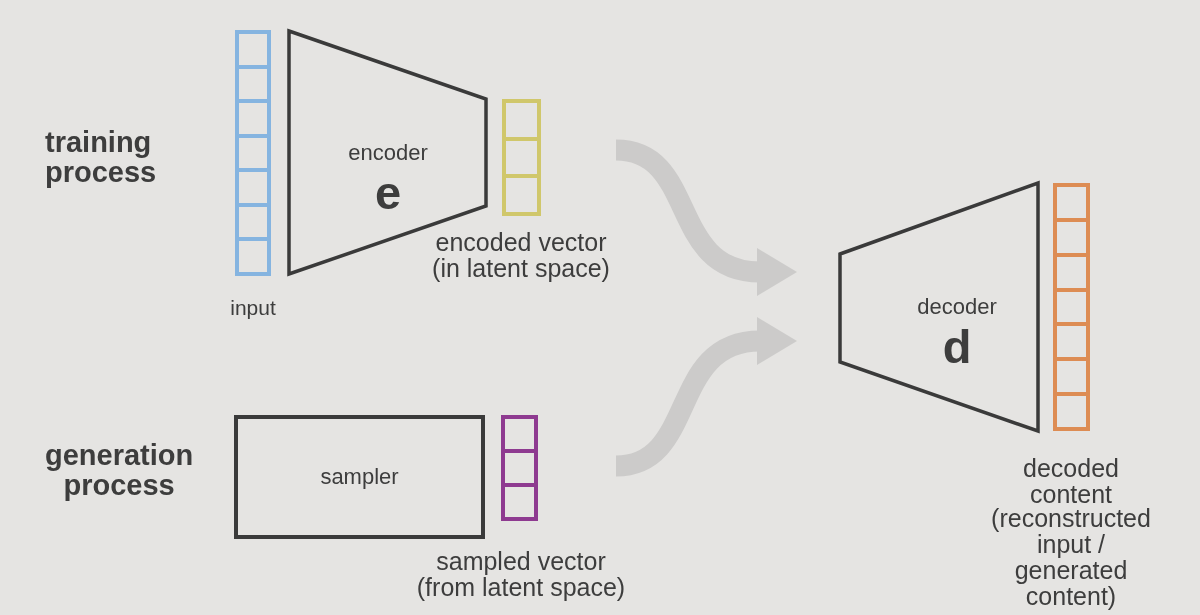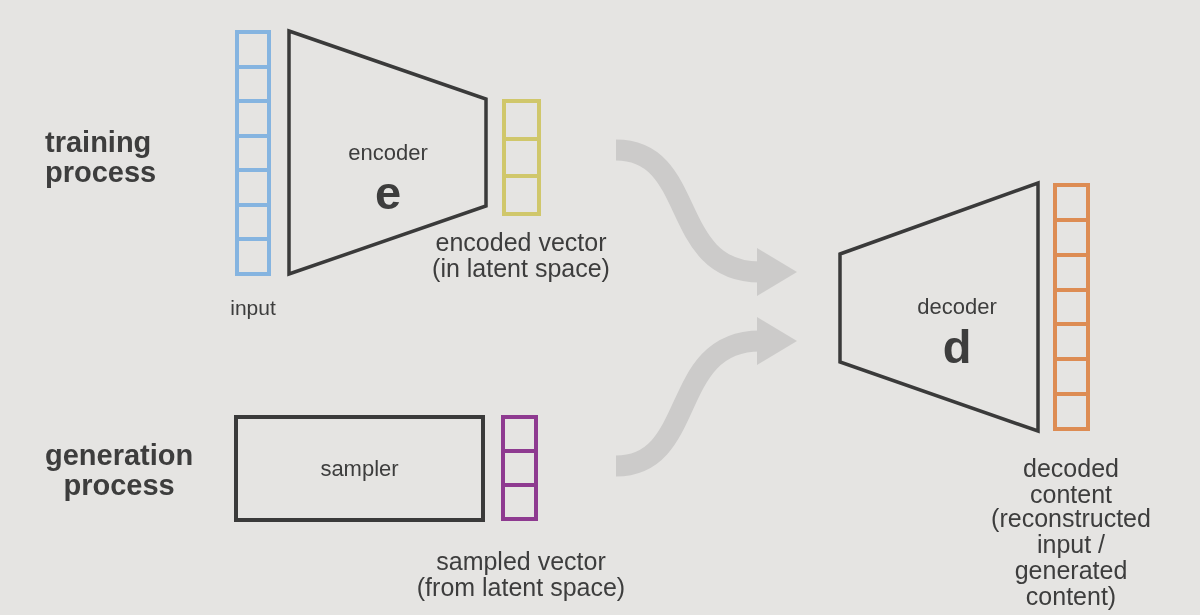"sampler" .sampler-box { height: 107px -> 124px }
